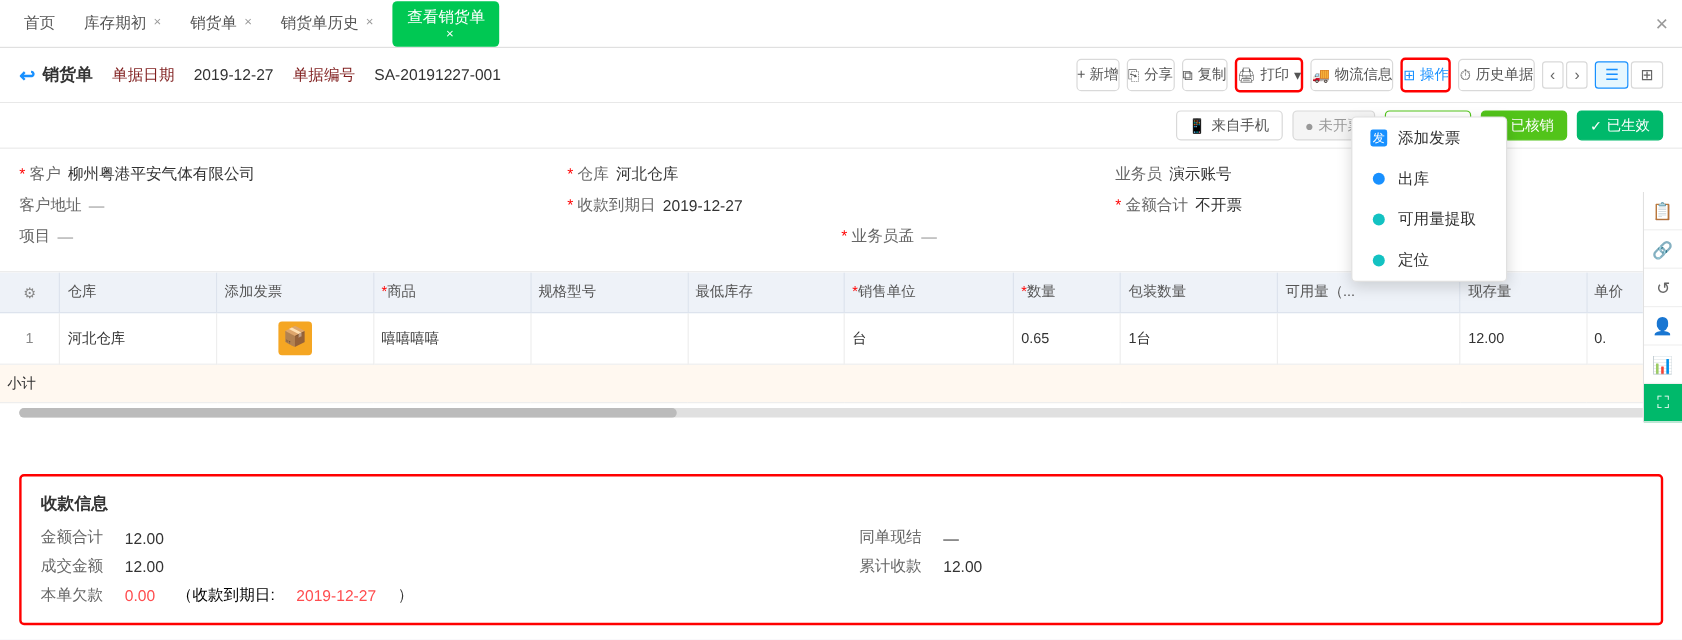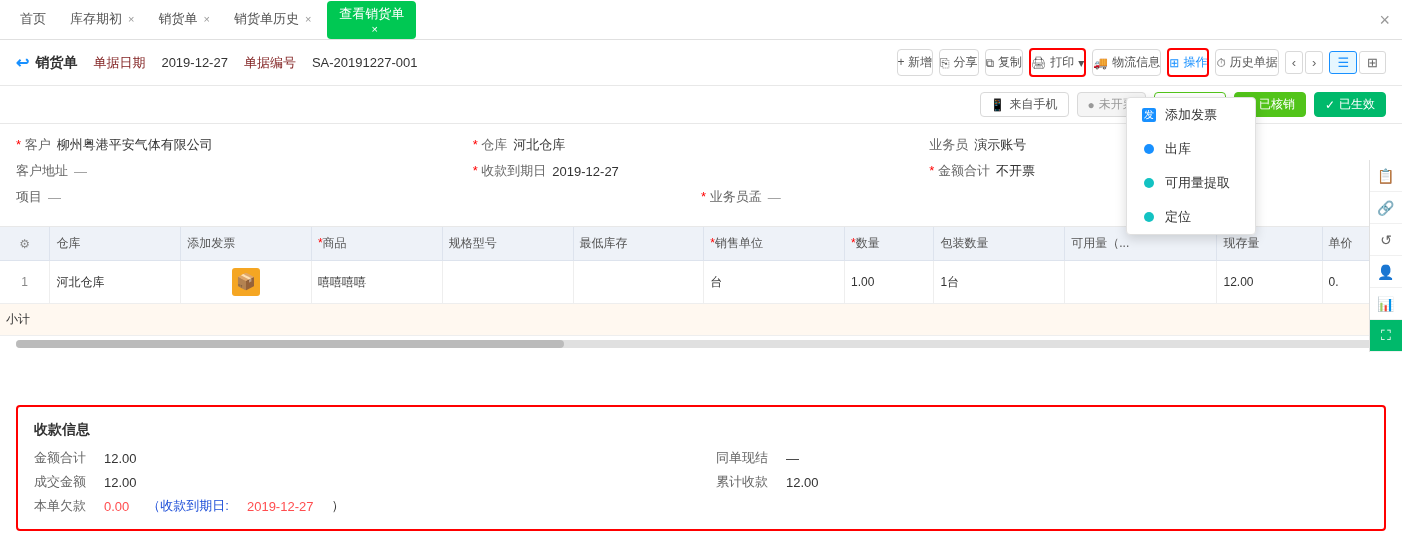"1.00" td { text: 1.00 -> 0.65 }
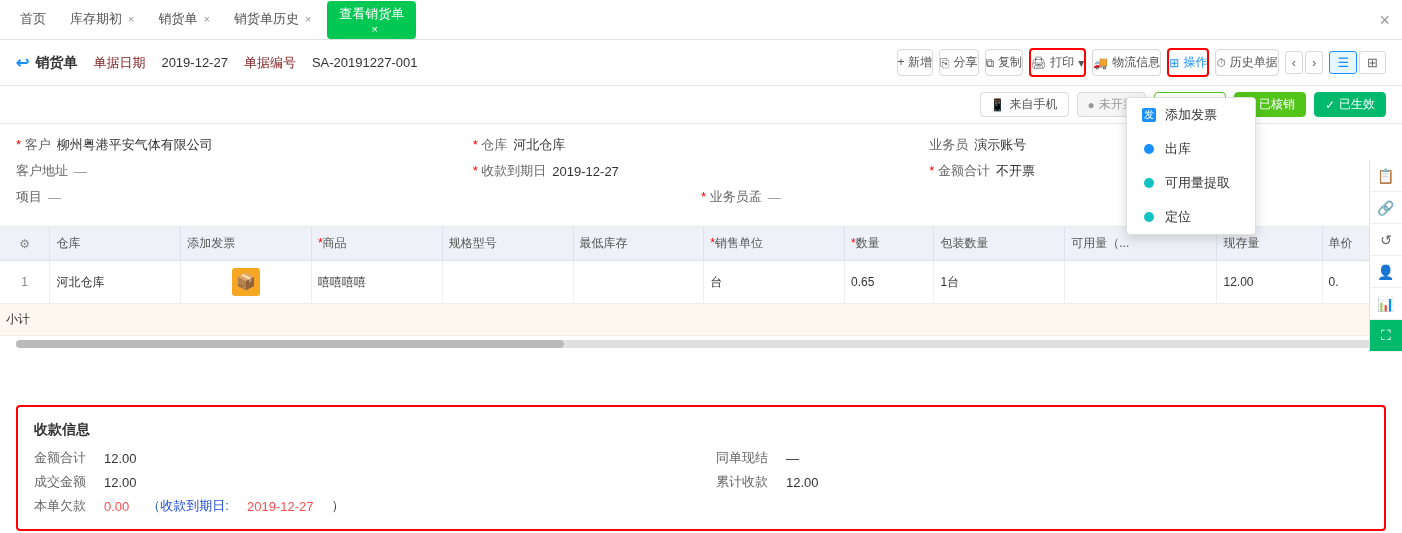"收款信息" .payment-section { margin: 2px 16px -> 12px 16px }
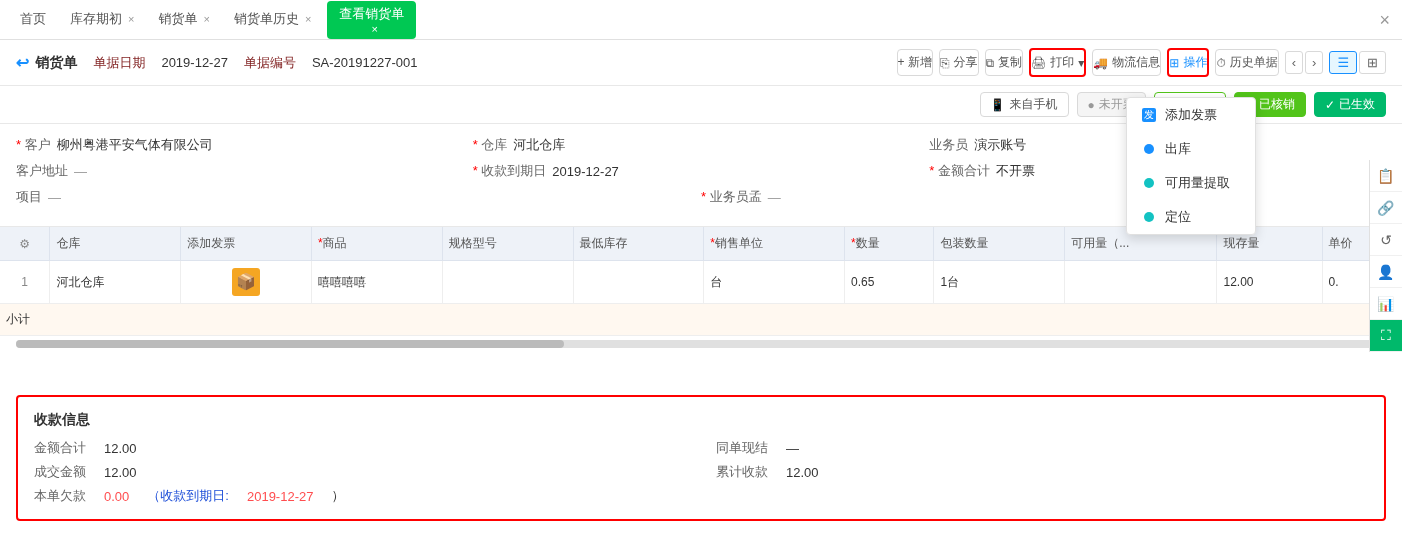"（收款到期日:" span.payment-val { color: #1d4ed8 -> #000000 }
